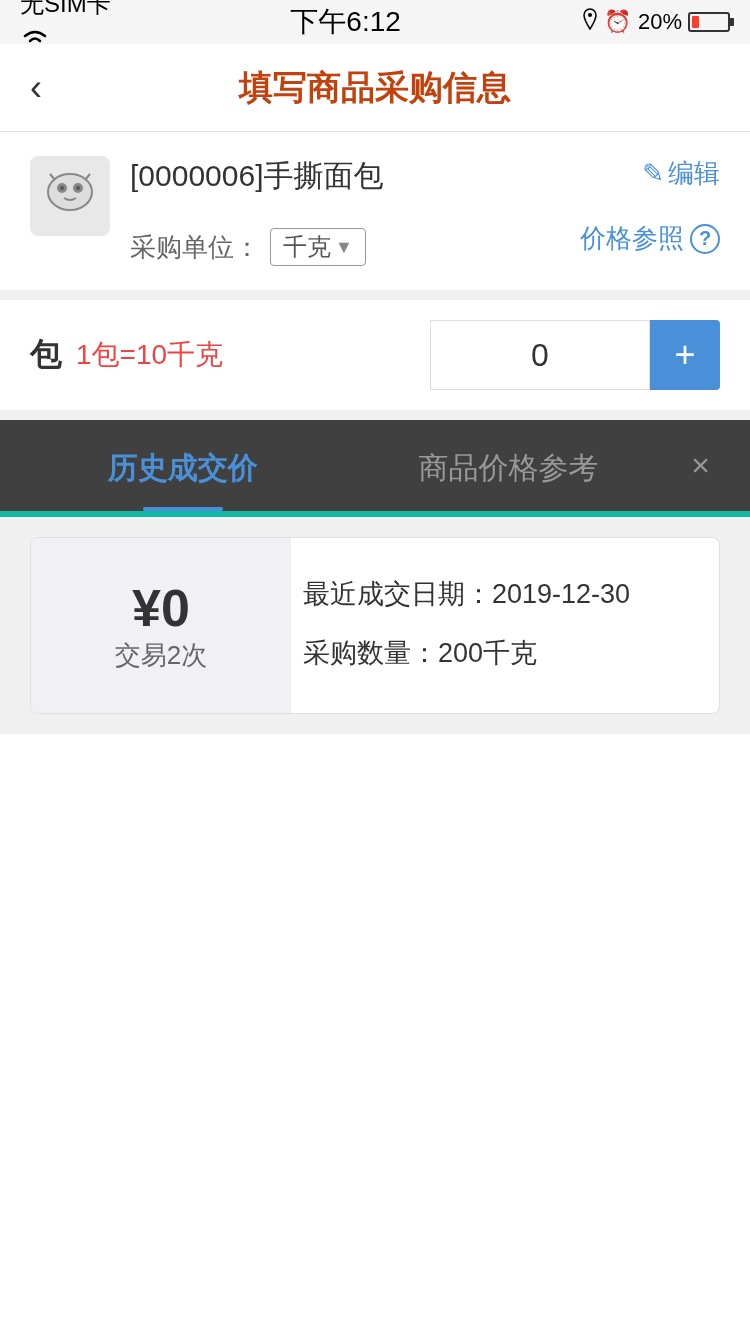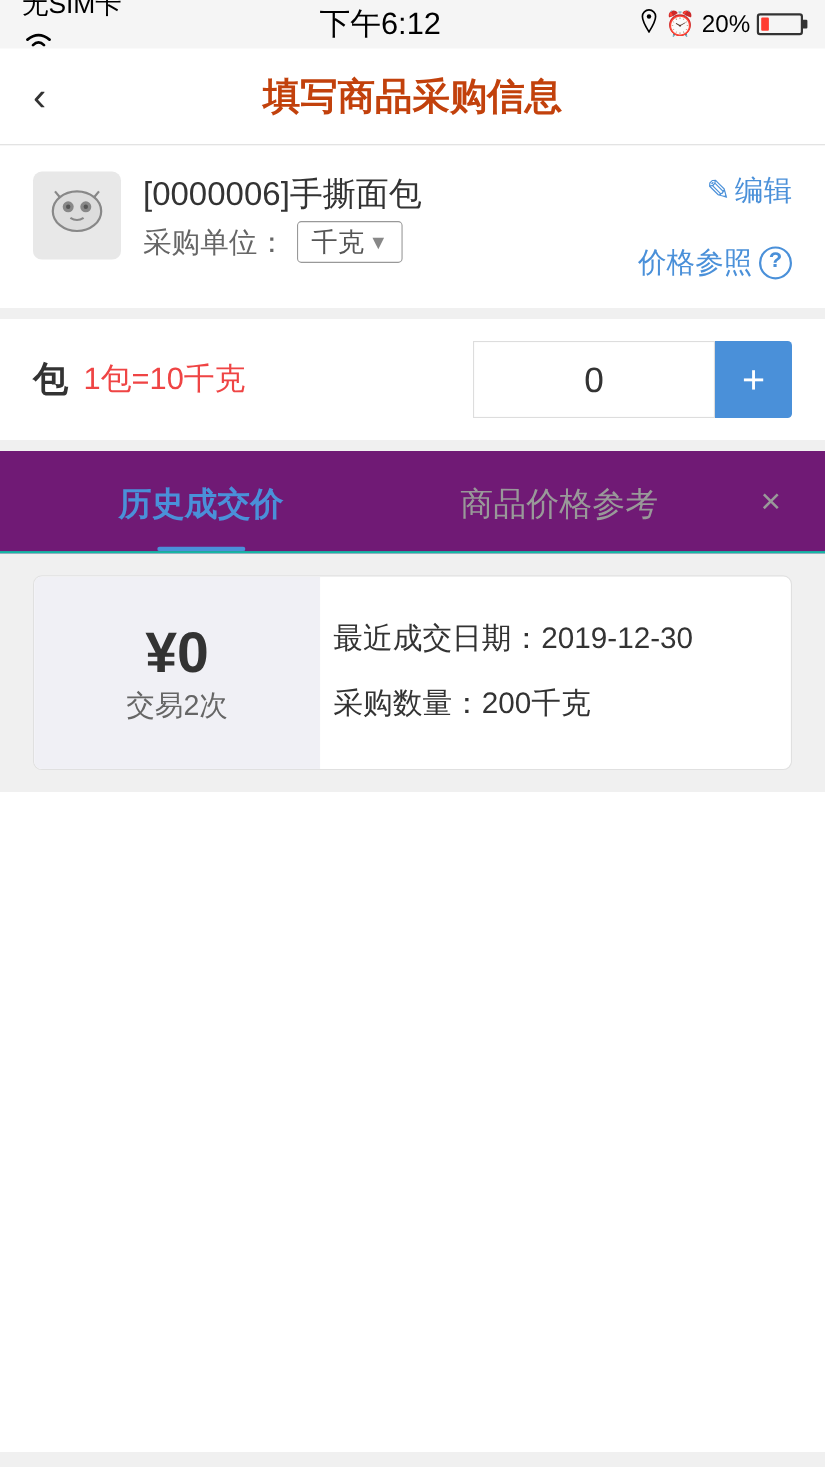"[0000006]手撕面包" .product-info { gap: 4px -> 31px }
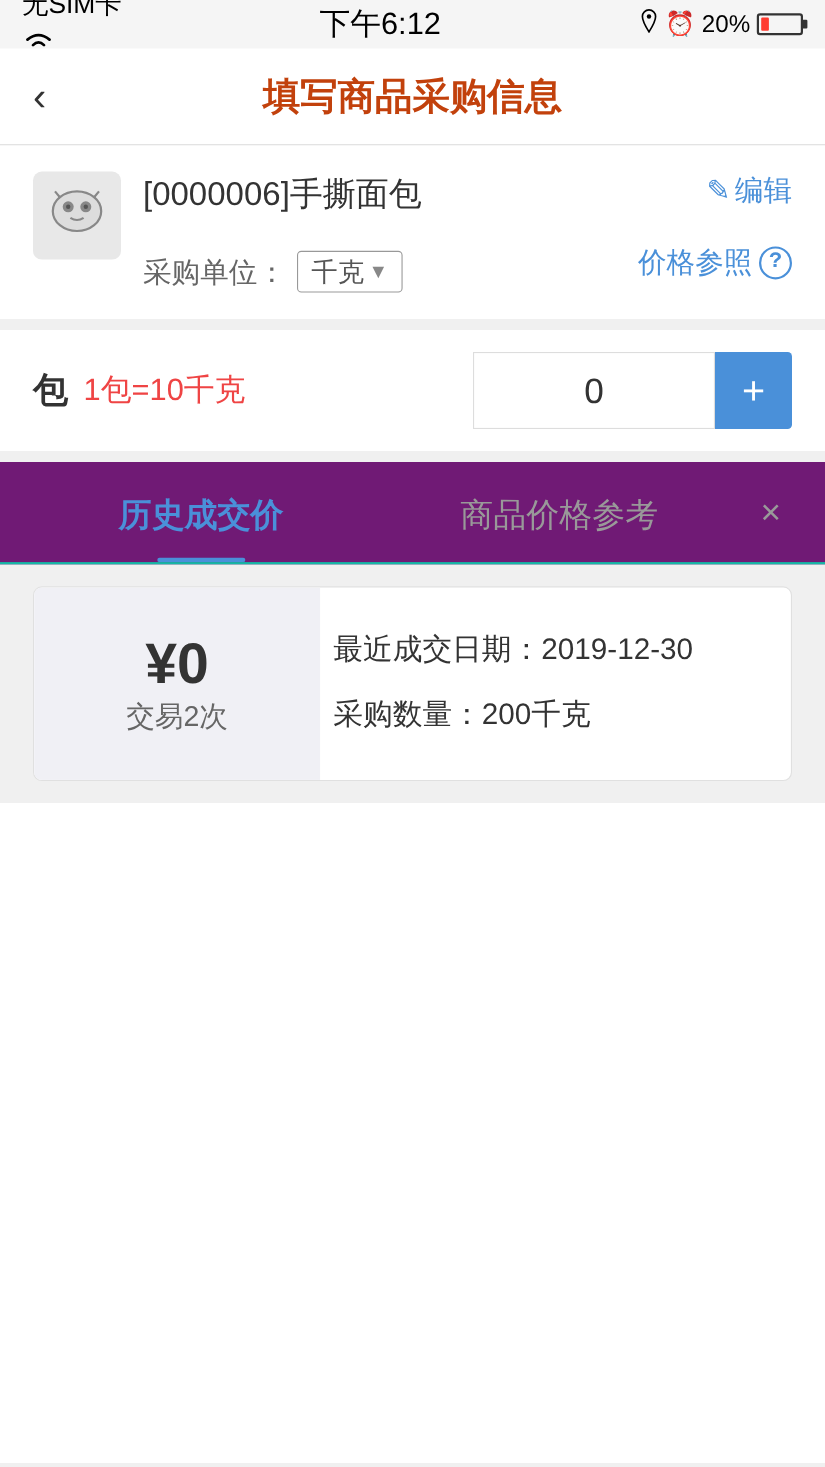"价格参照" .price-ref { font-family: Liberation Mono, monospace -> none }
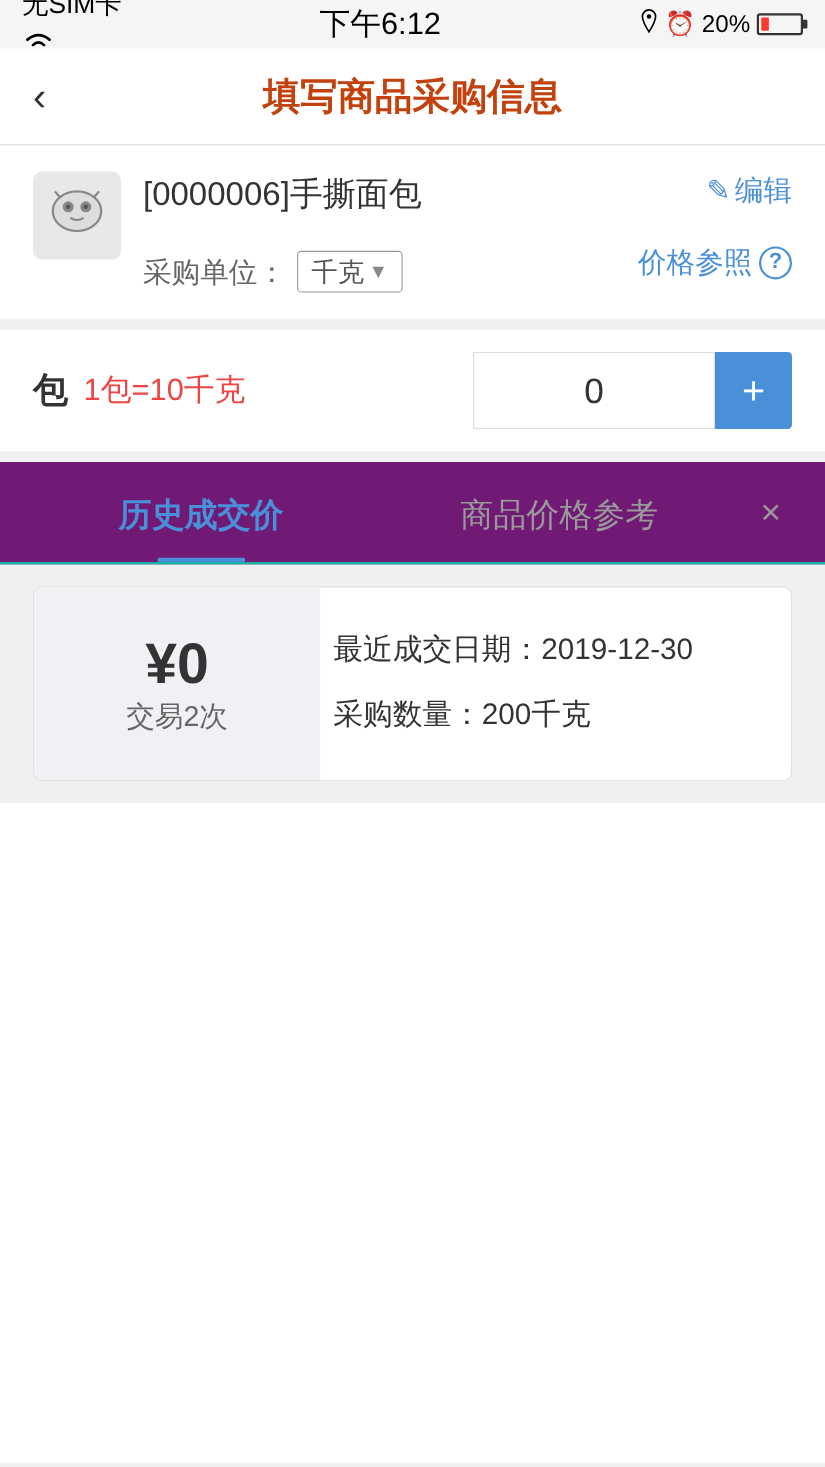"历史成交价" .tabs-bar { background: #701a75 -> #404040; border-bottom: 2px solid #14b8a6 -> 6px solid #14b8a6 }
